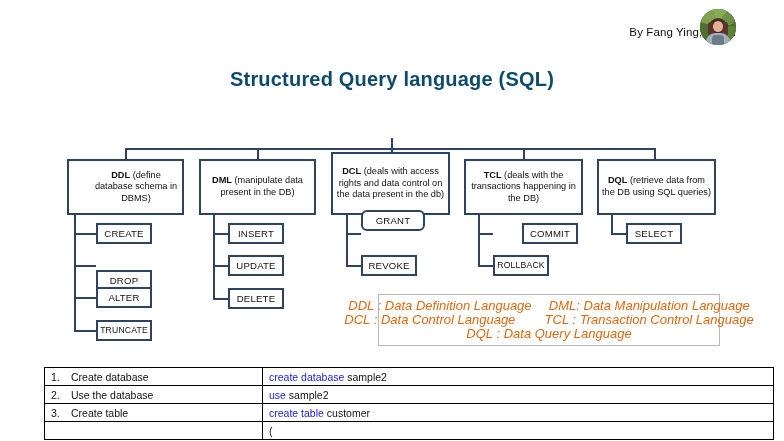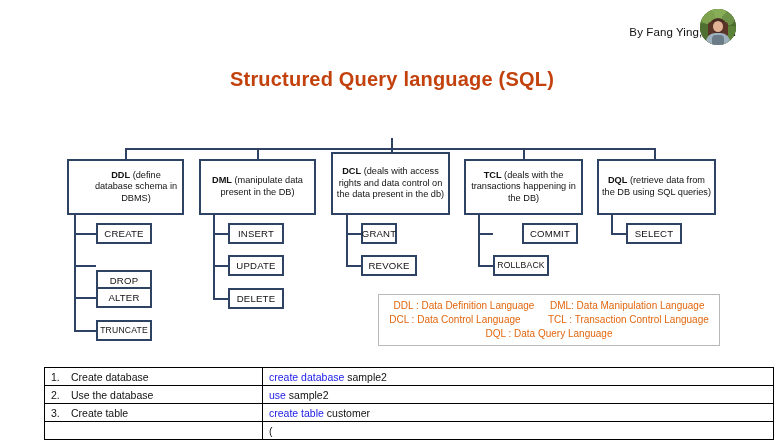"Structured Query language (SQL)" .title { color: #c2410c -> #0c4a6e }
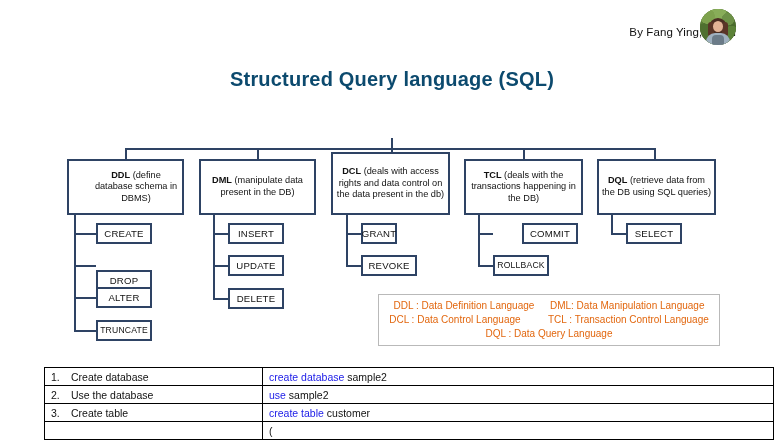"GRANT" div.node { border-radius: none -> 6px; top: 223px -> 210px; width: 36px -> 64px }
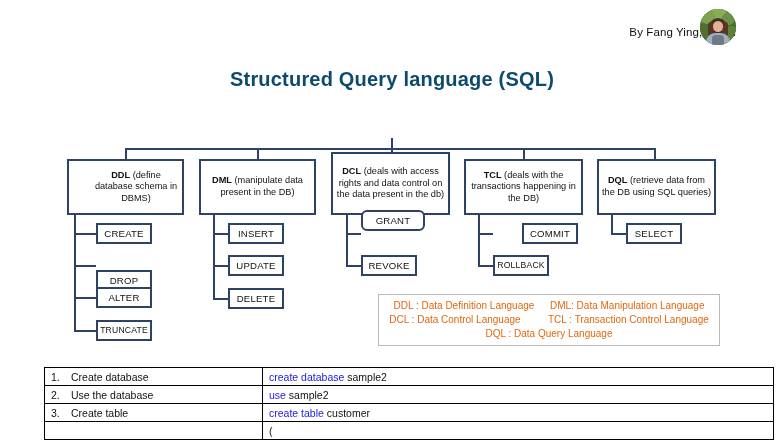"DDL : Data Definition Language" .legend .lrow { font-size: 10px -> 13px; font-style: none -> italic }
